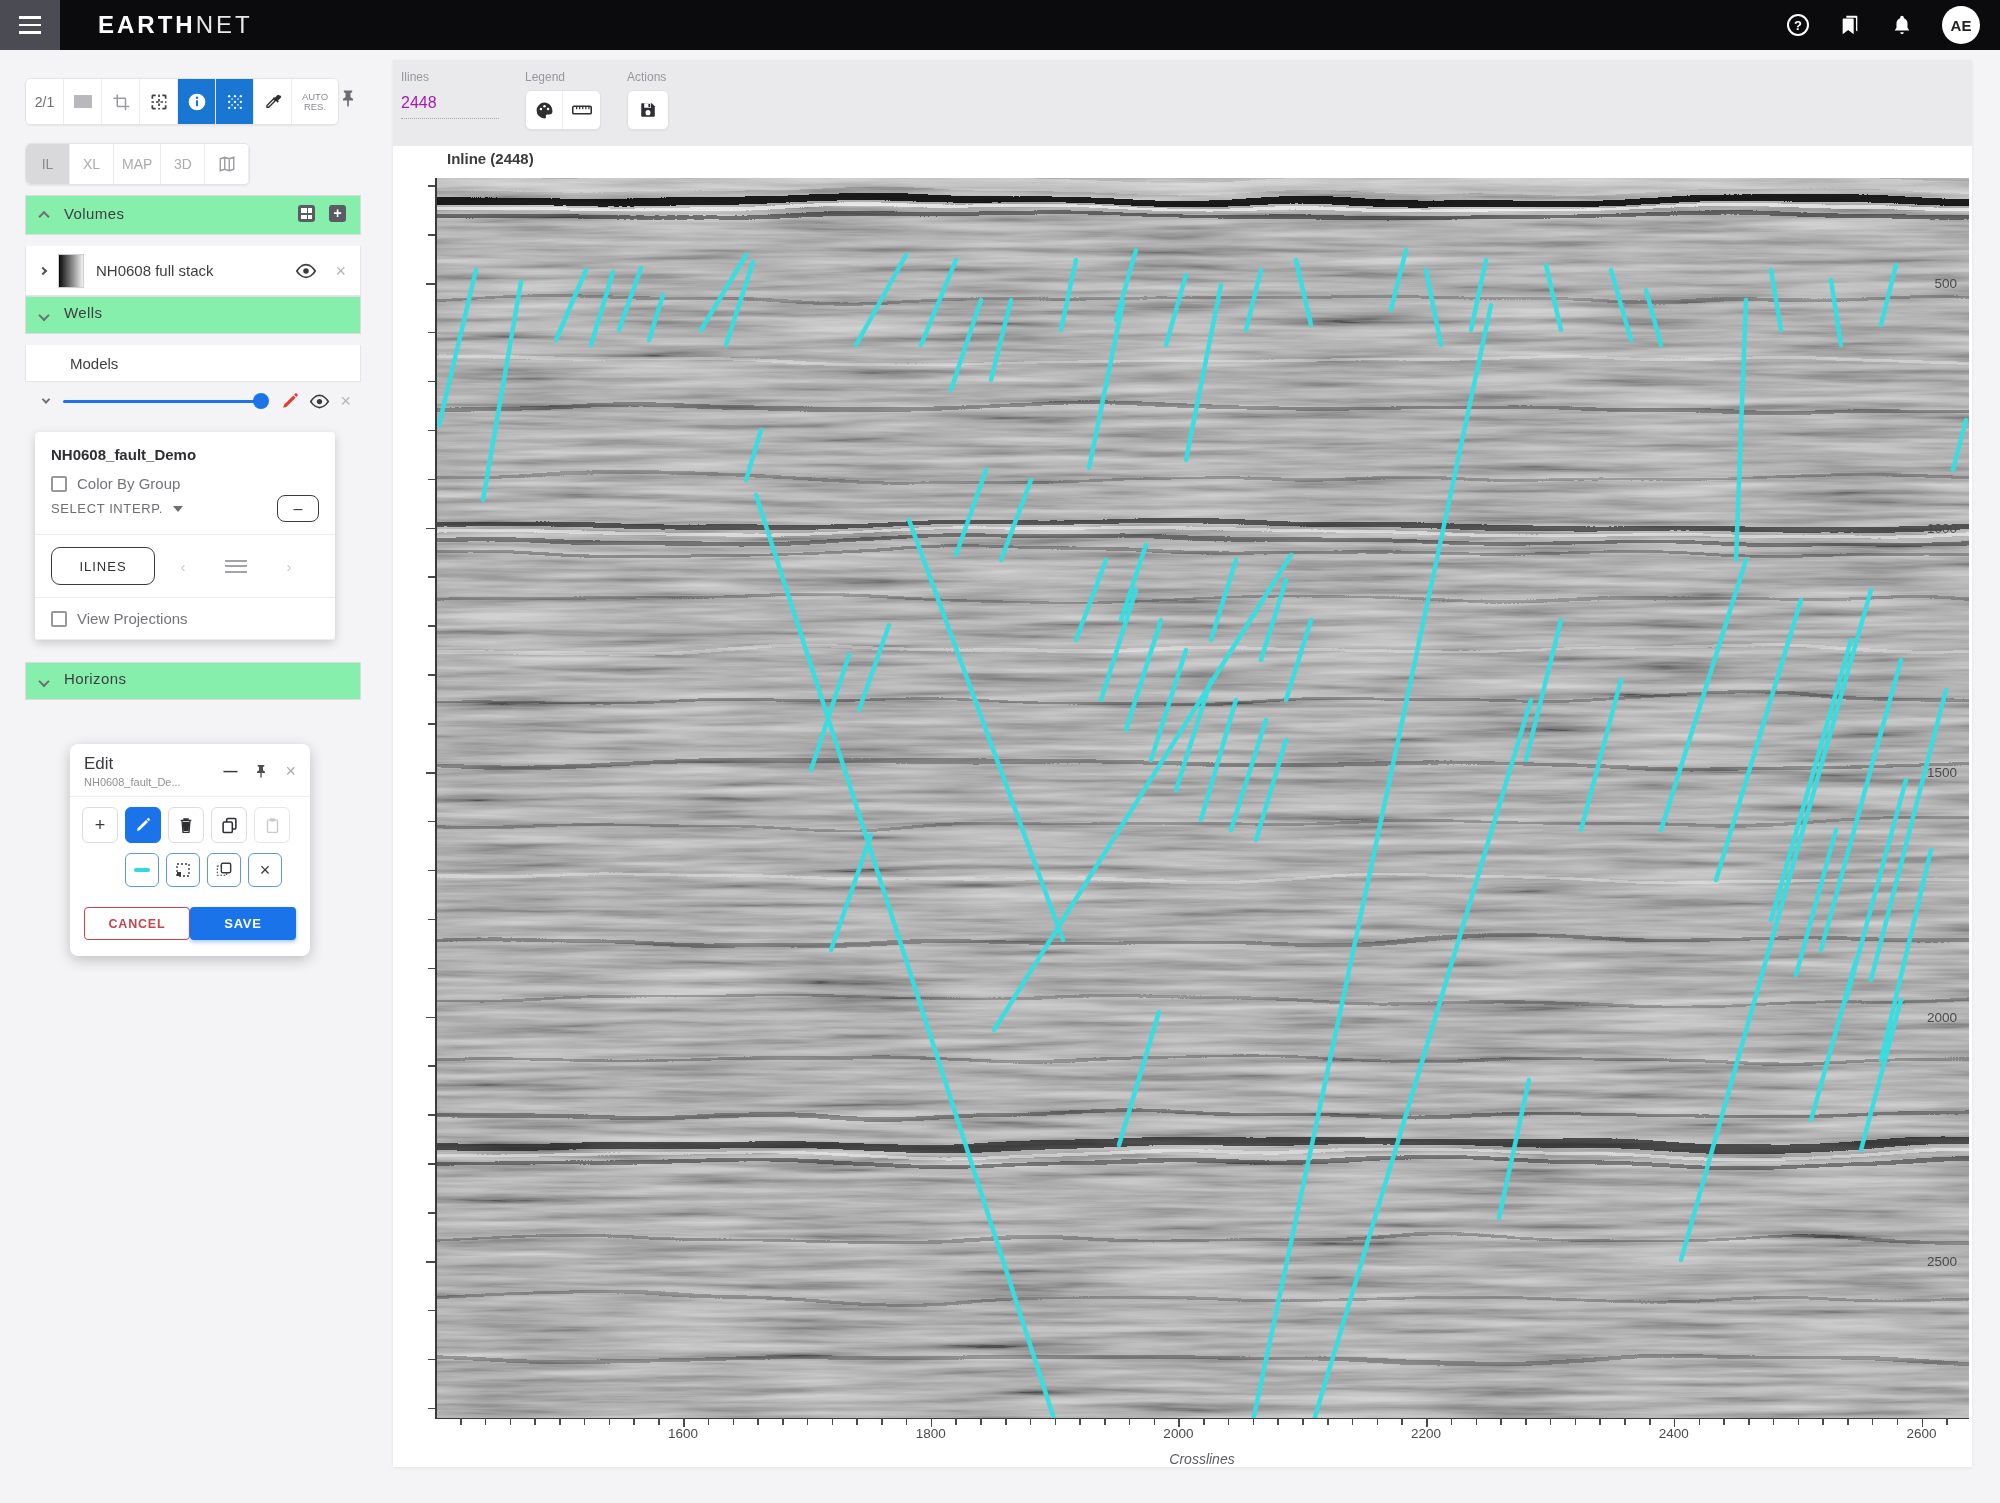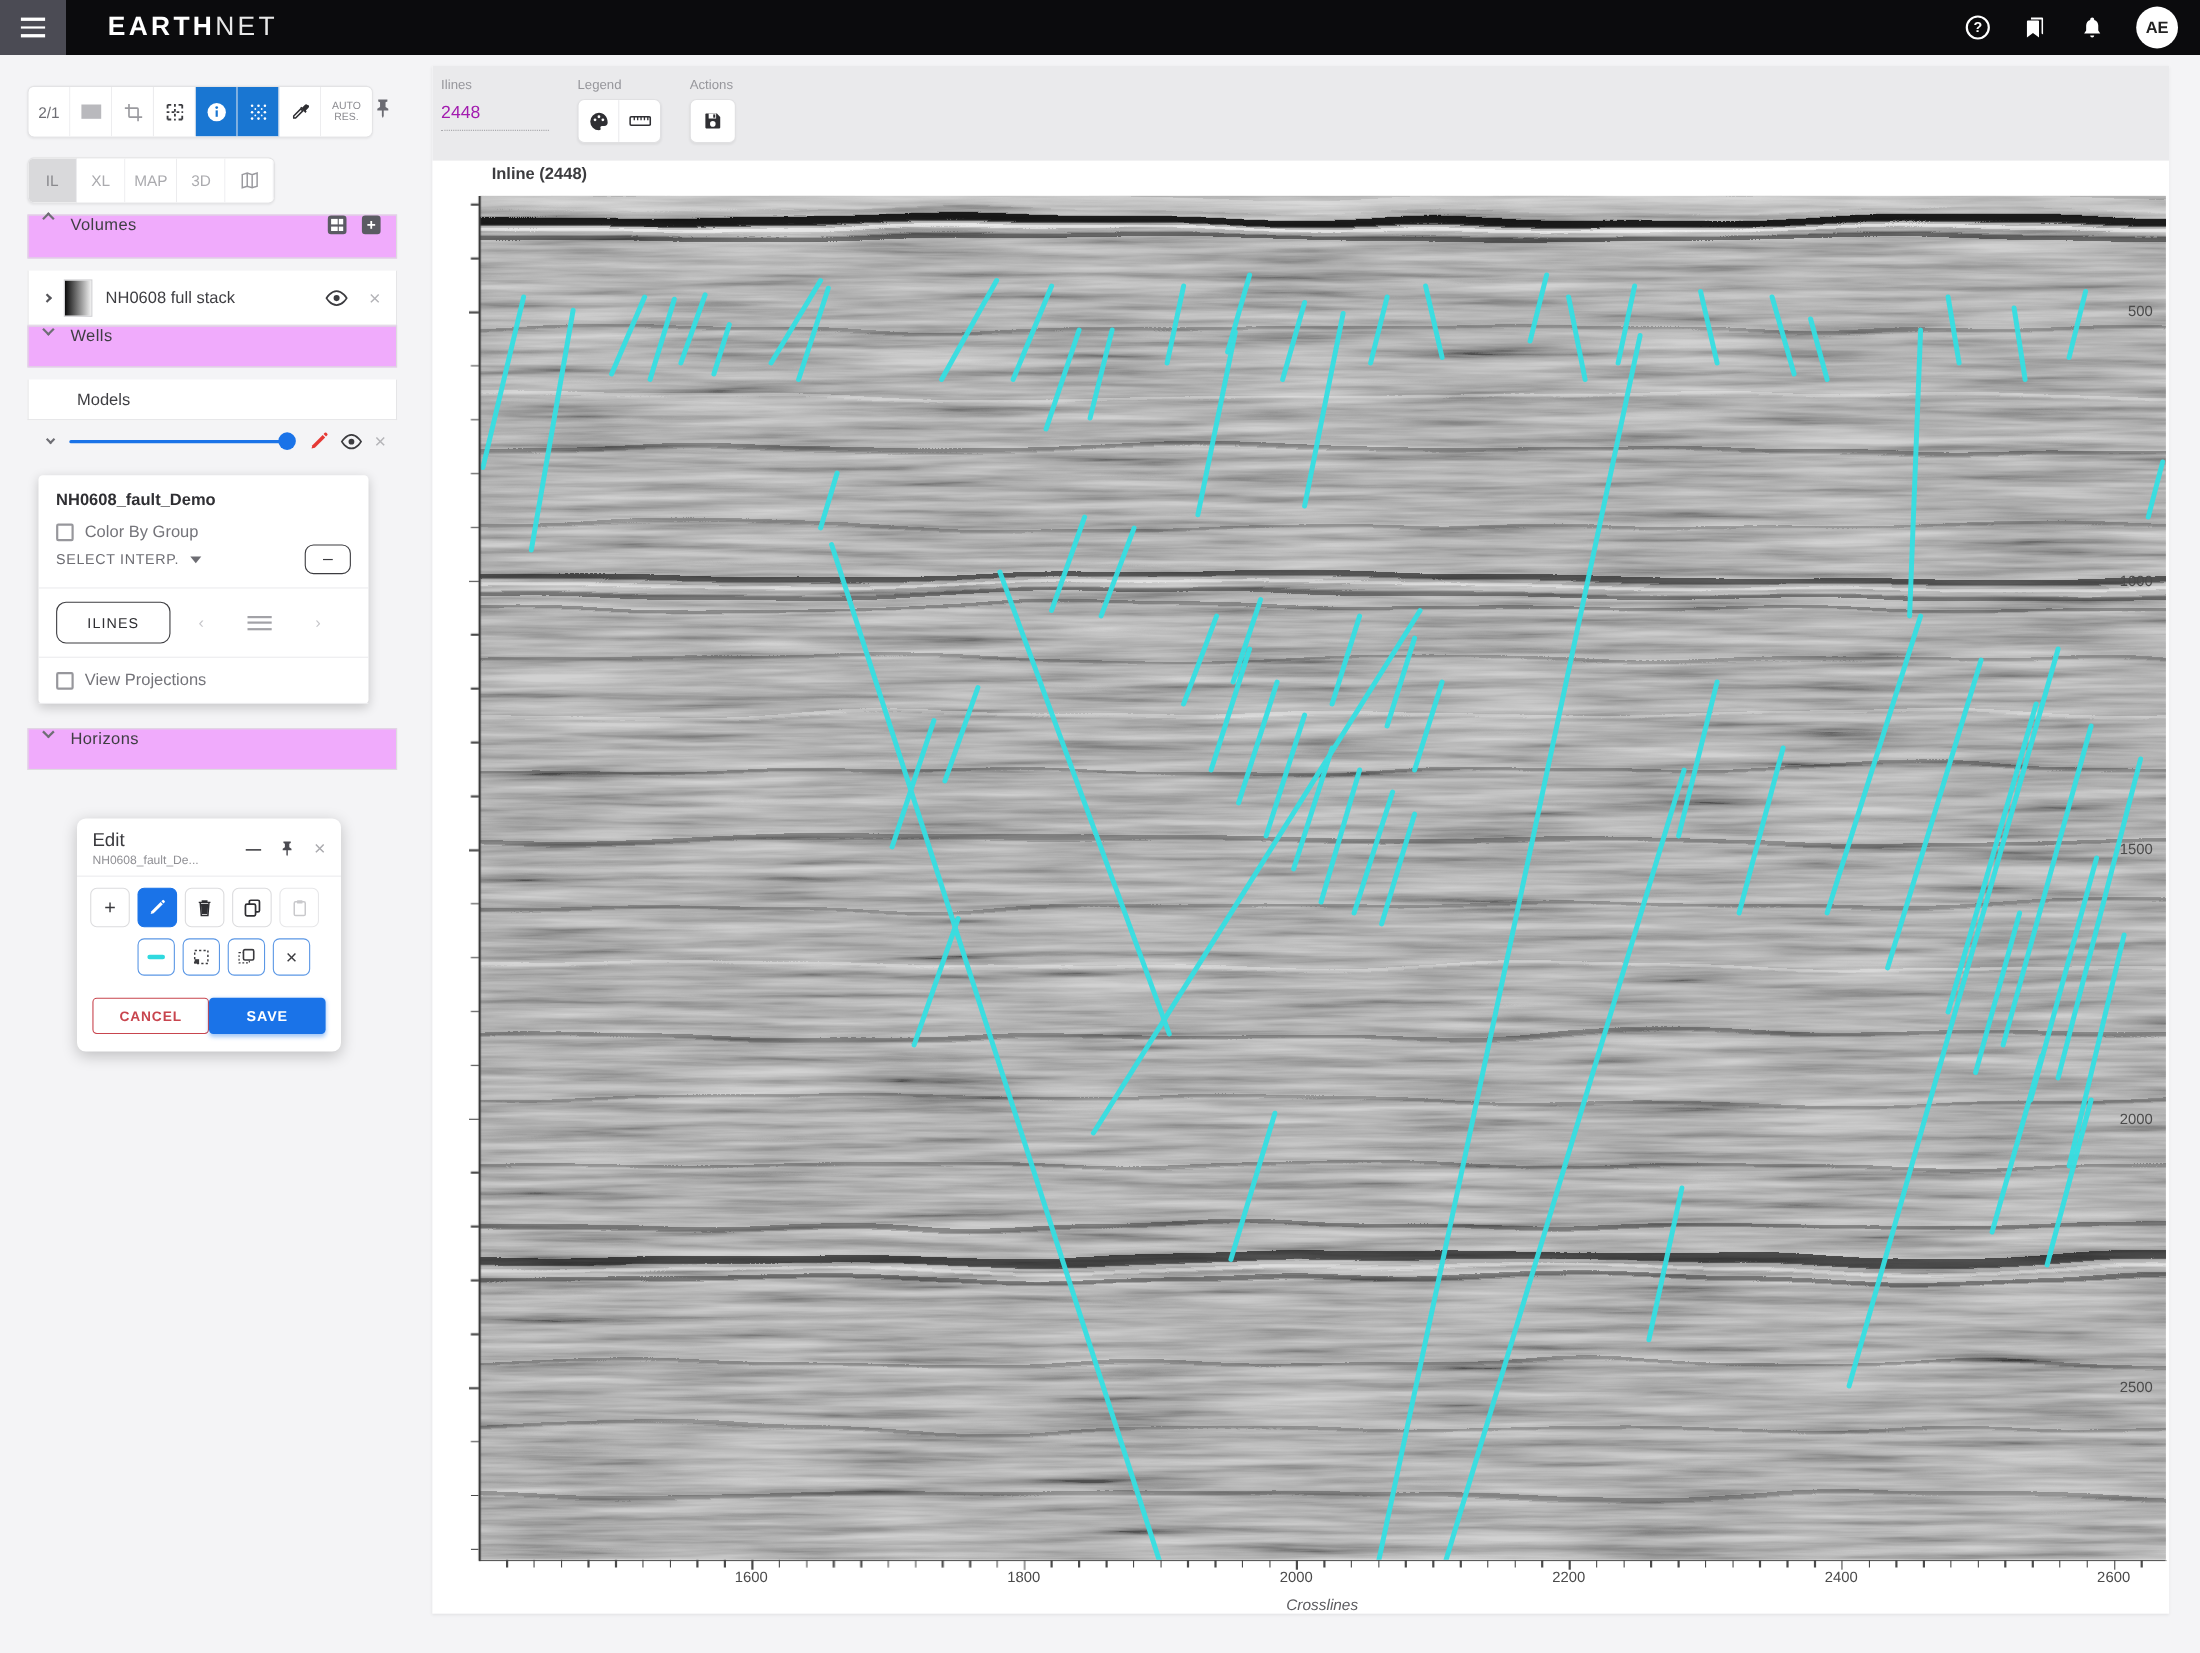"Volumes" .phead { align-items: flex-start -> flex-end; background: #f0abfc -> #86efac; padding: 0 14px -> 12px 14px }
